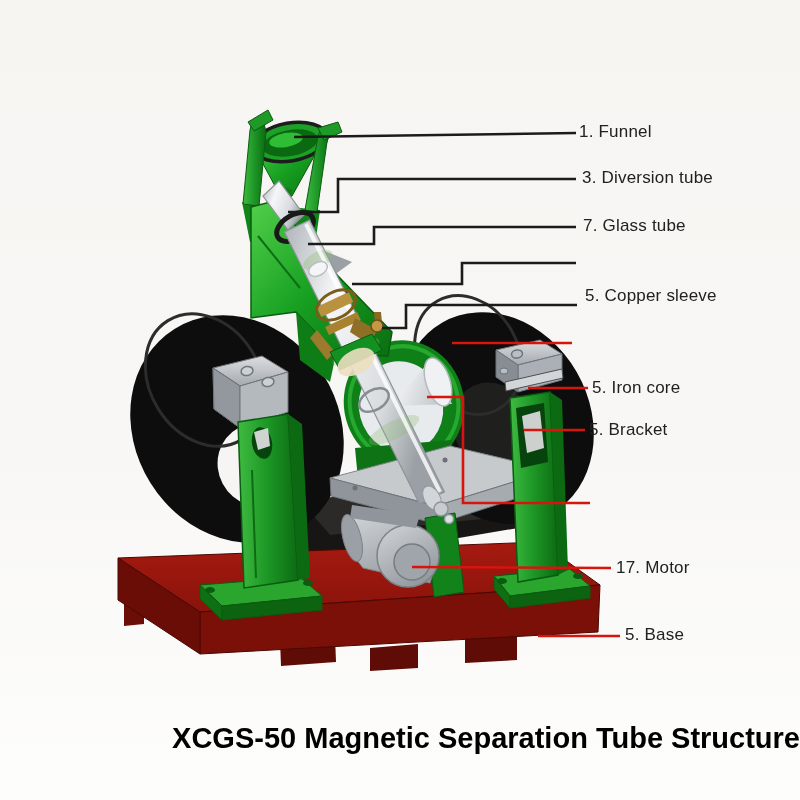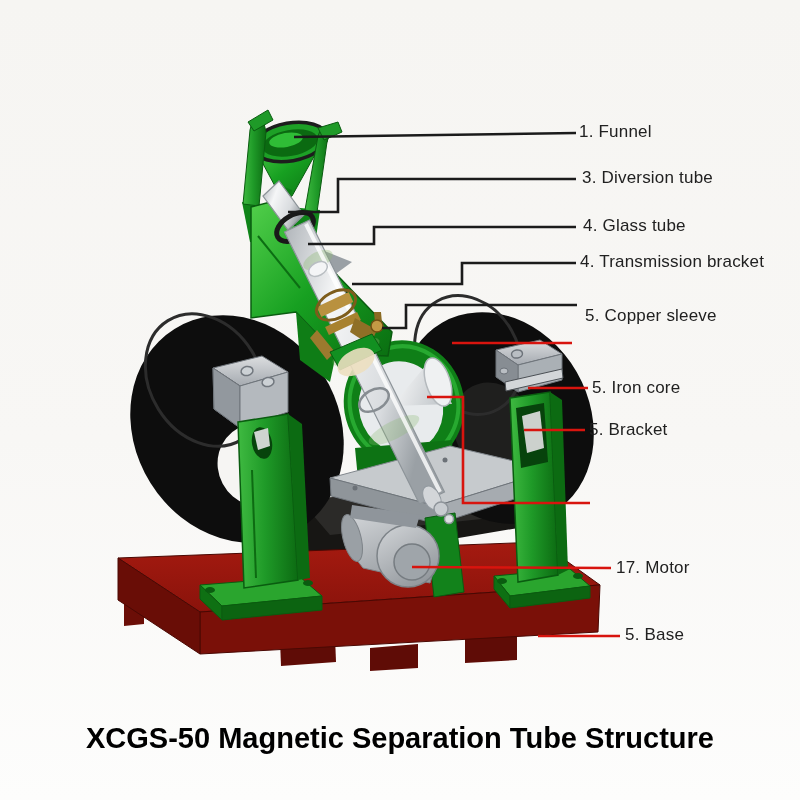"4. Glass tube" div.callout { text: 4 -> 7 }
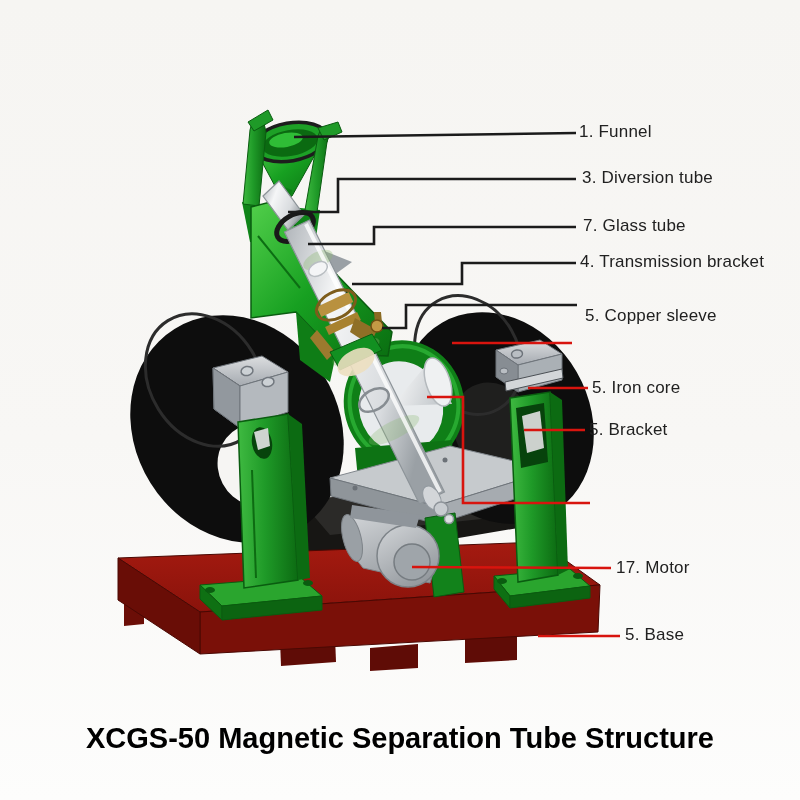"4. Transmission bracket" div.callout { html: <div>4. Transmission bracket</div> -> none }
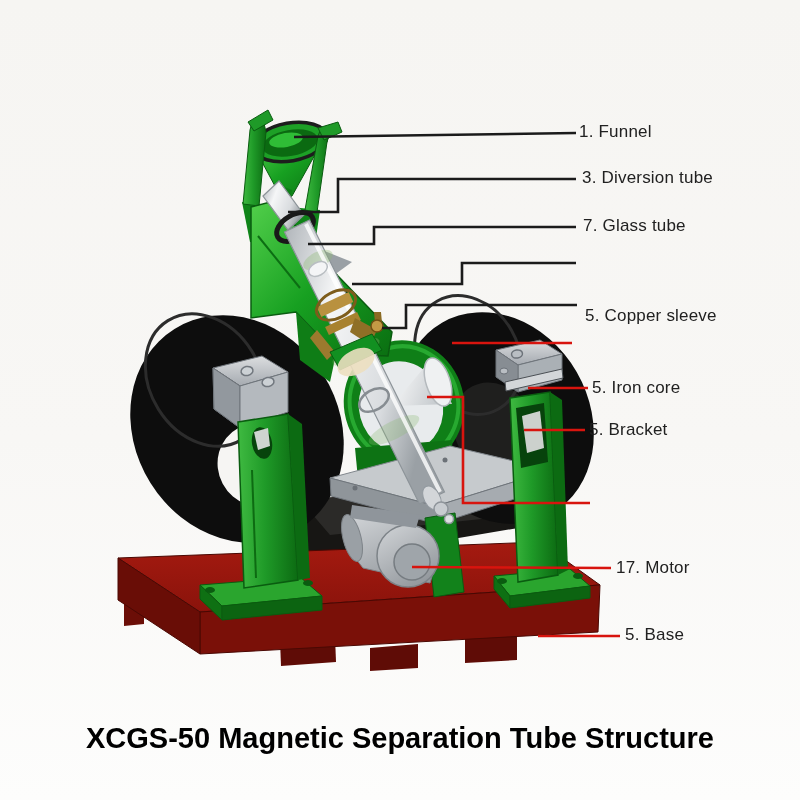"5. Copper sleeve" div.callout { top: 316px -> 296px }
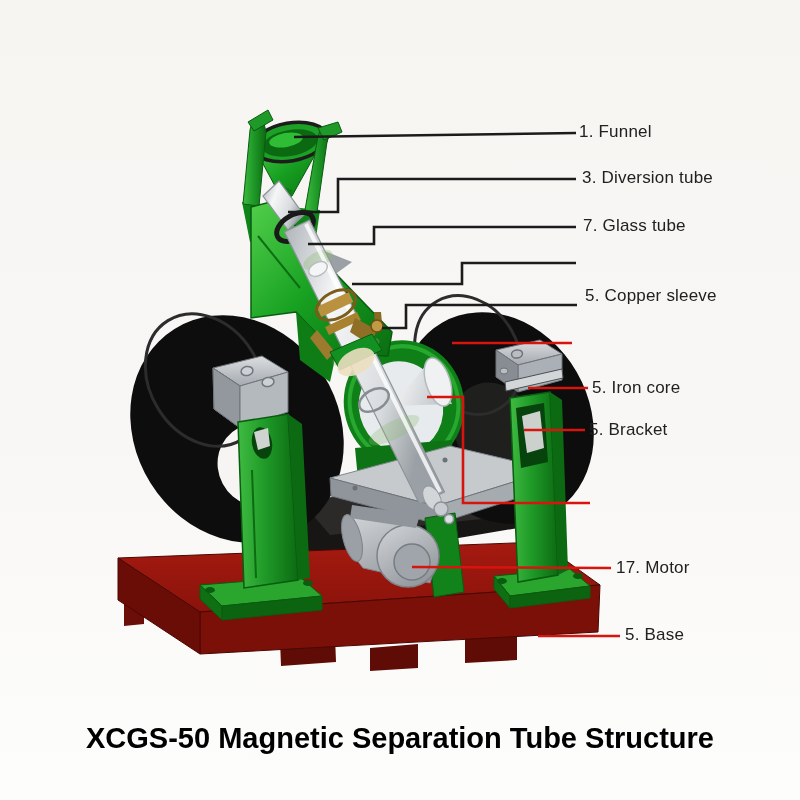"XCGS-50 Magnetic Separation Tube" .diagram-title { text-align: center -> right }
